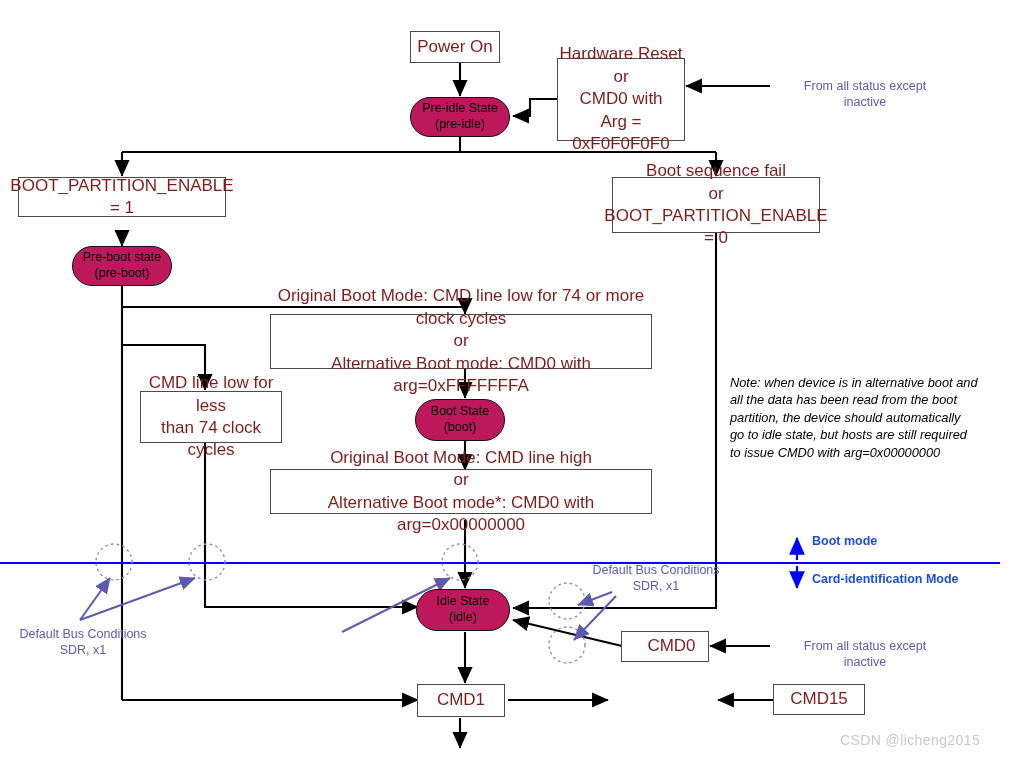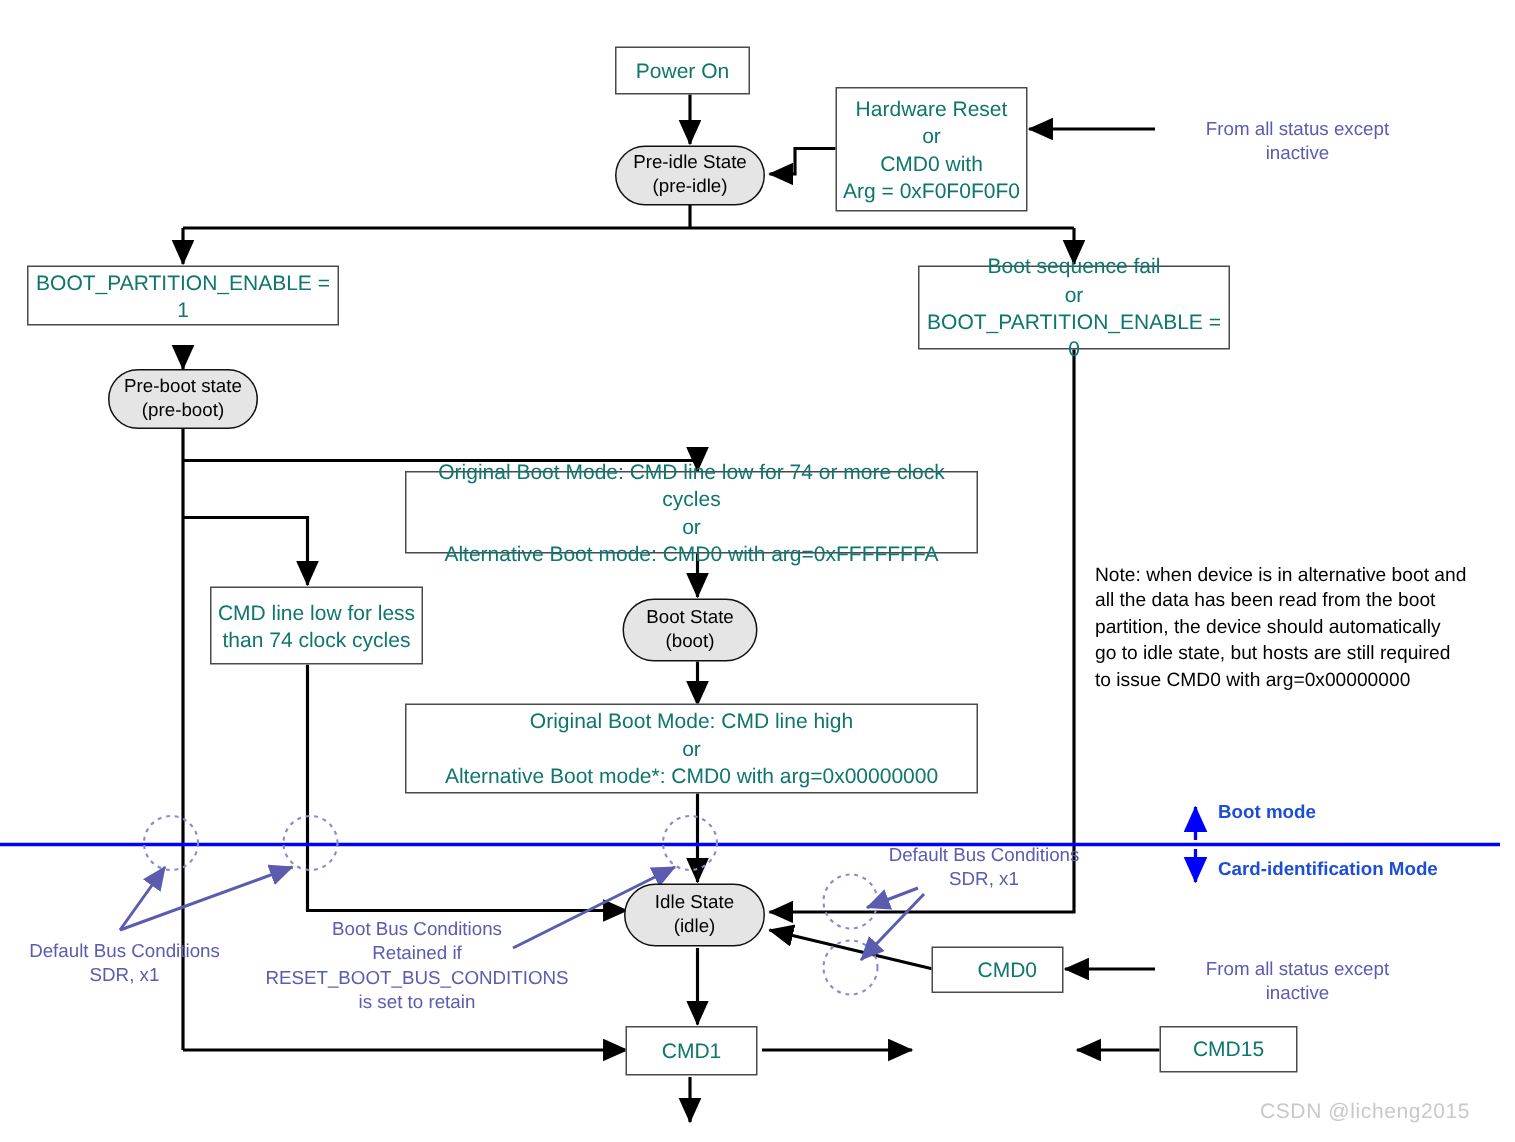"Power On" .node { color: #0f766e -> #7f1d1d; font-size: 14px -> 17px }
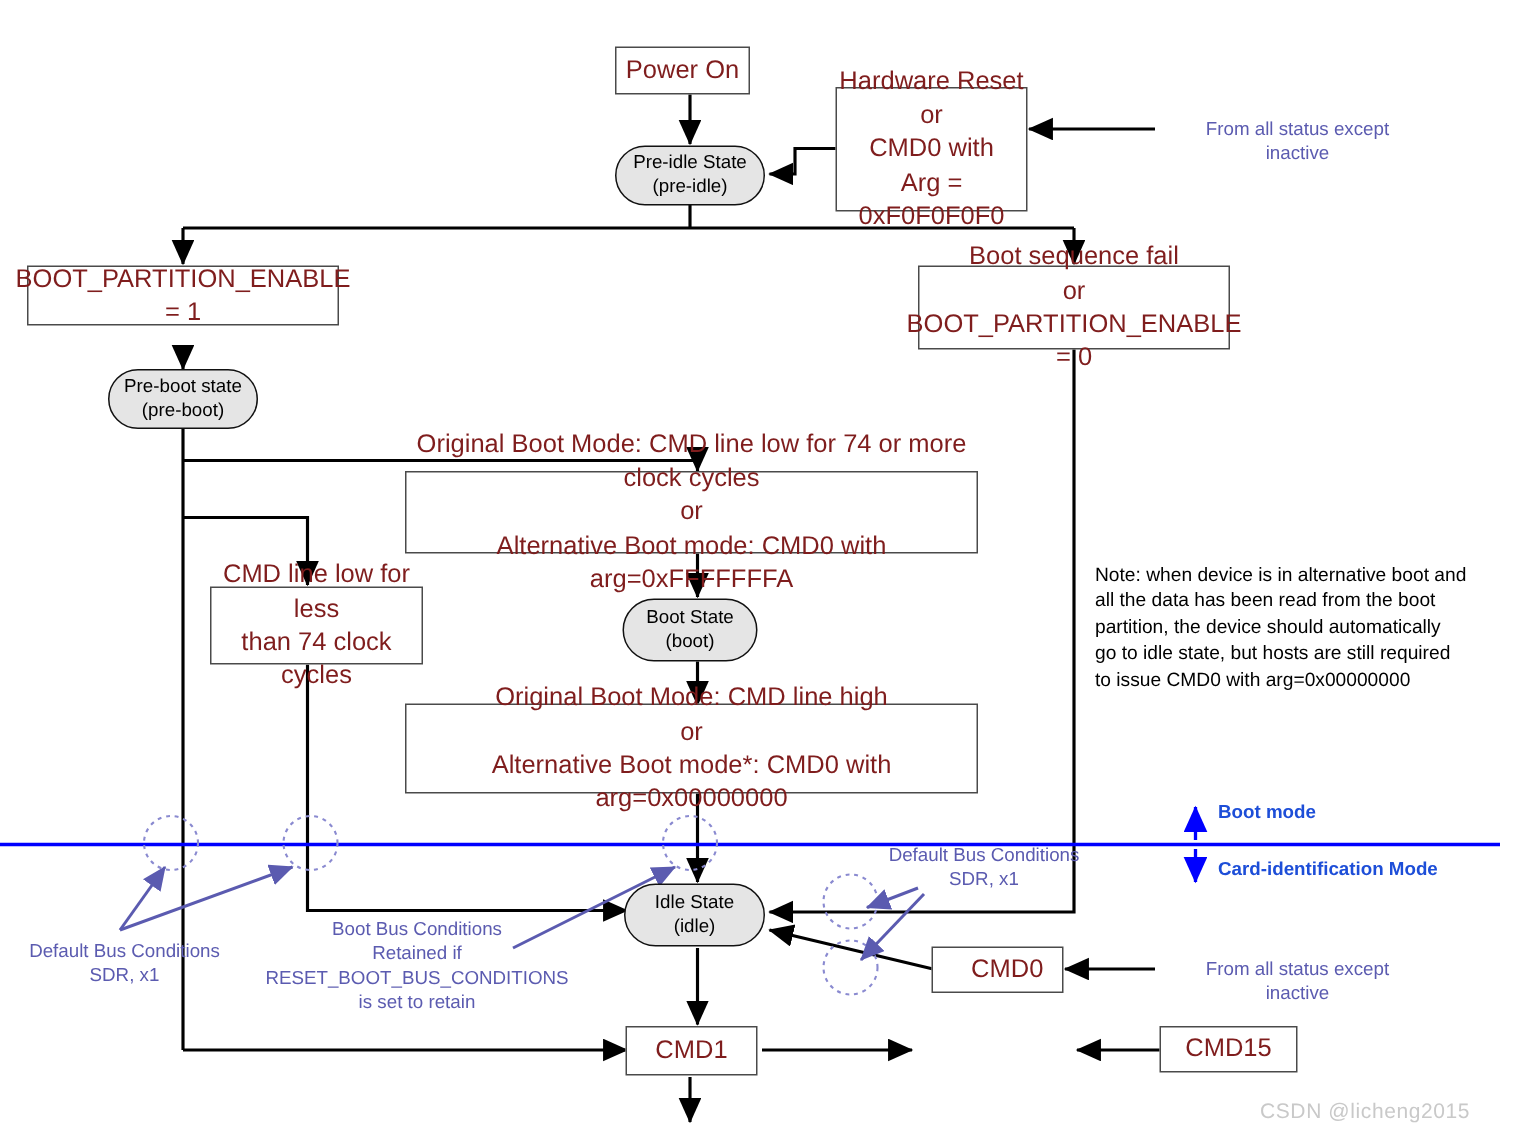"Pre-idle State" .state { background: #e5e5e5 -> #be185d }
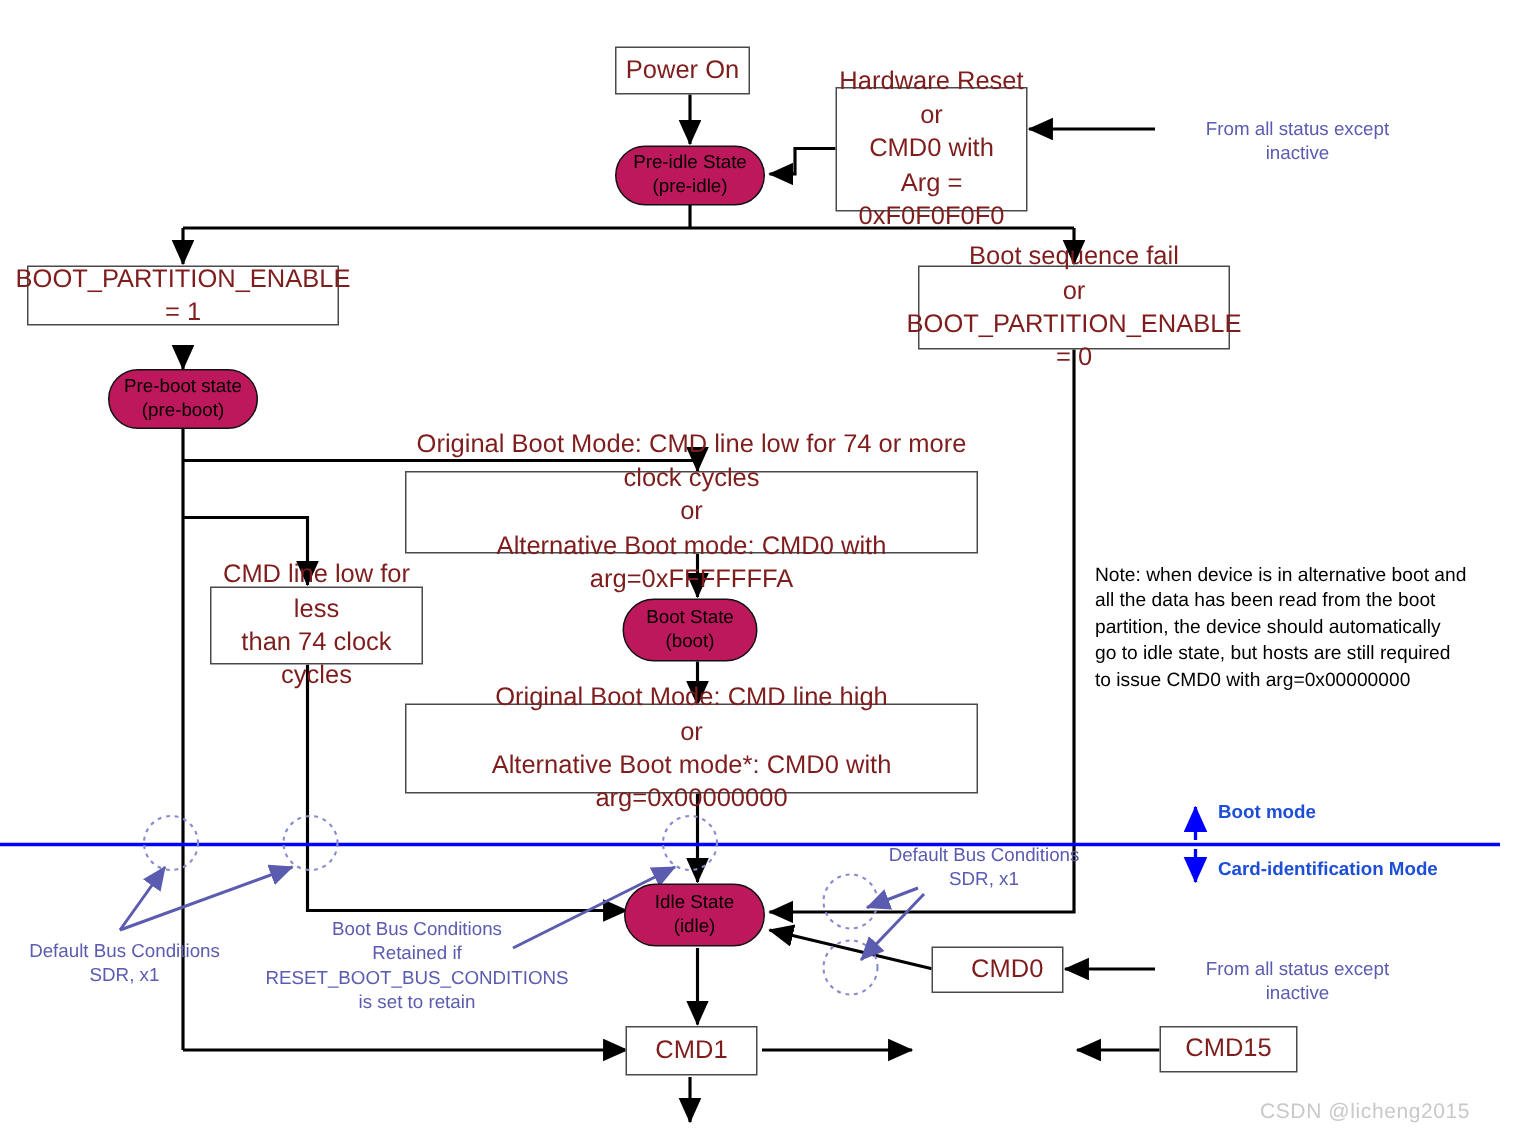"Note: when device is in" div.note { font-style: none -> italic }
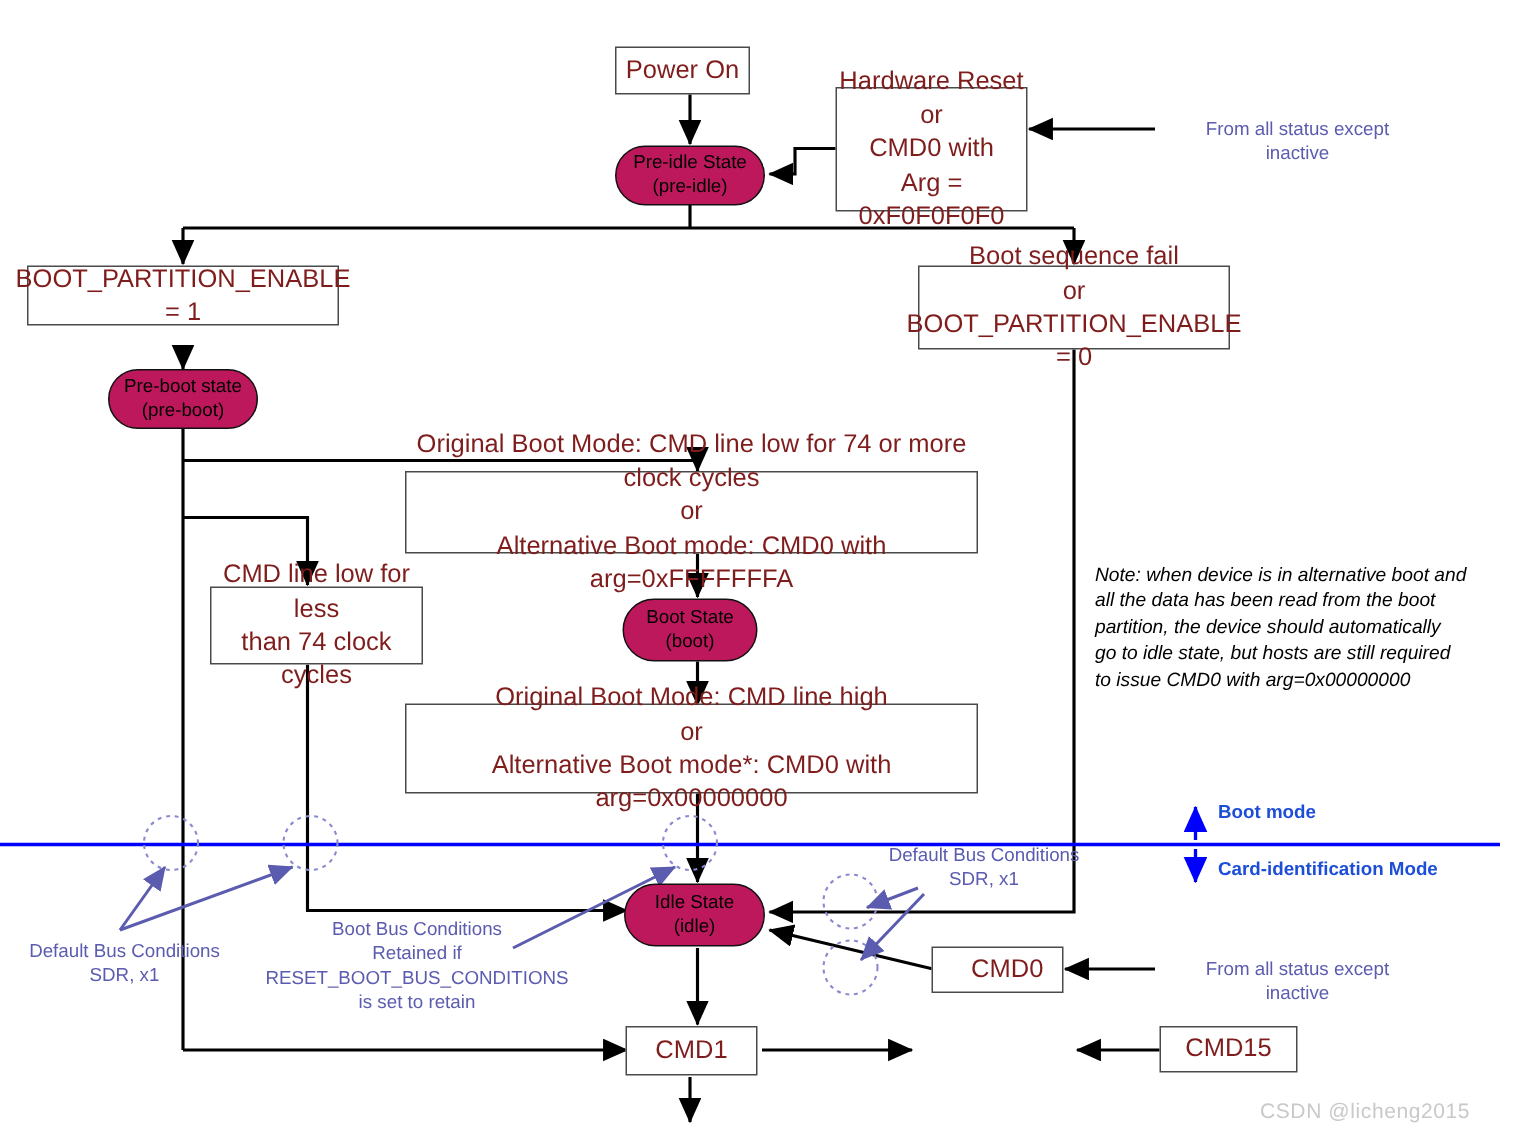"Original Boot Mode: CMD line high" div.node { height: 60px -> 45px }
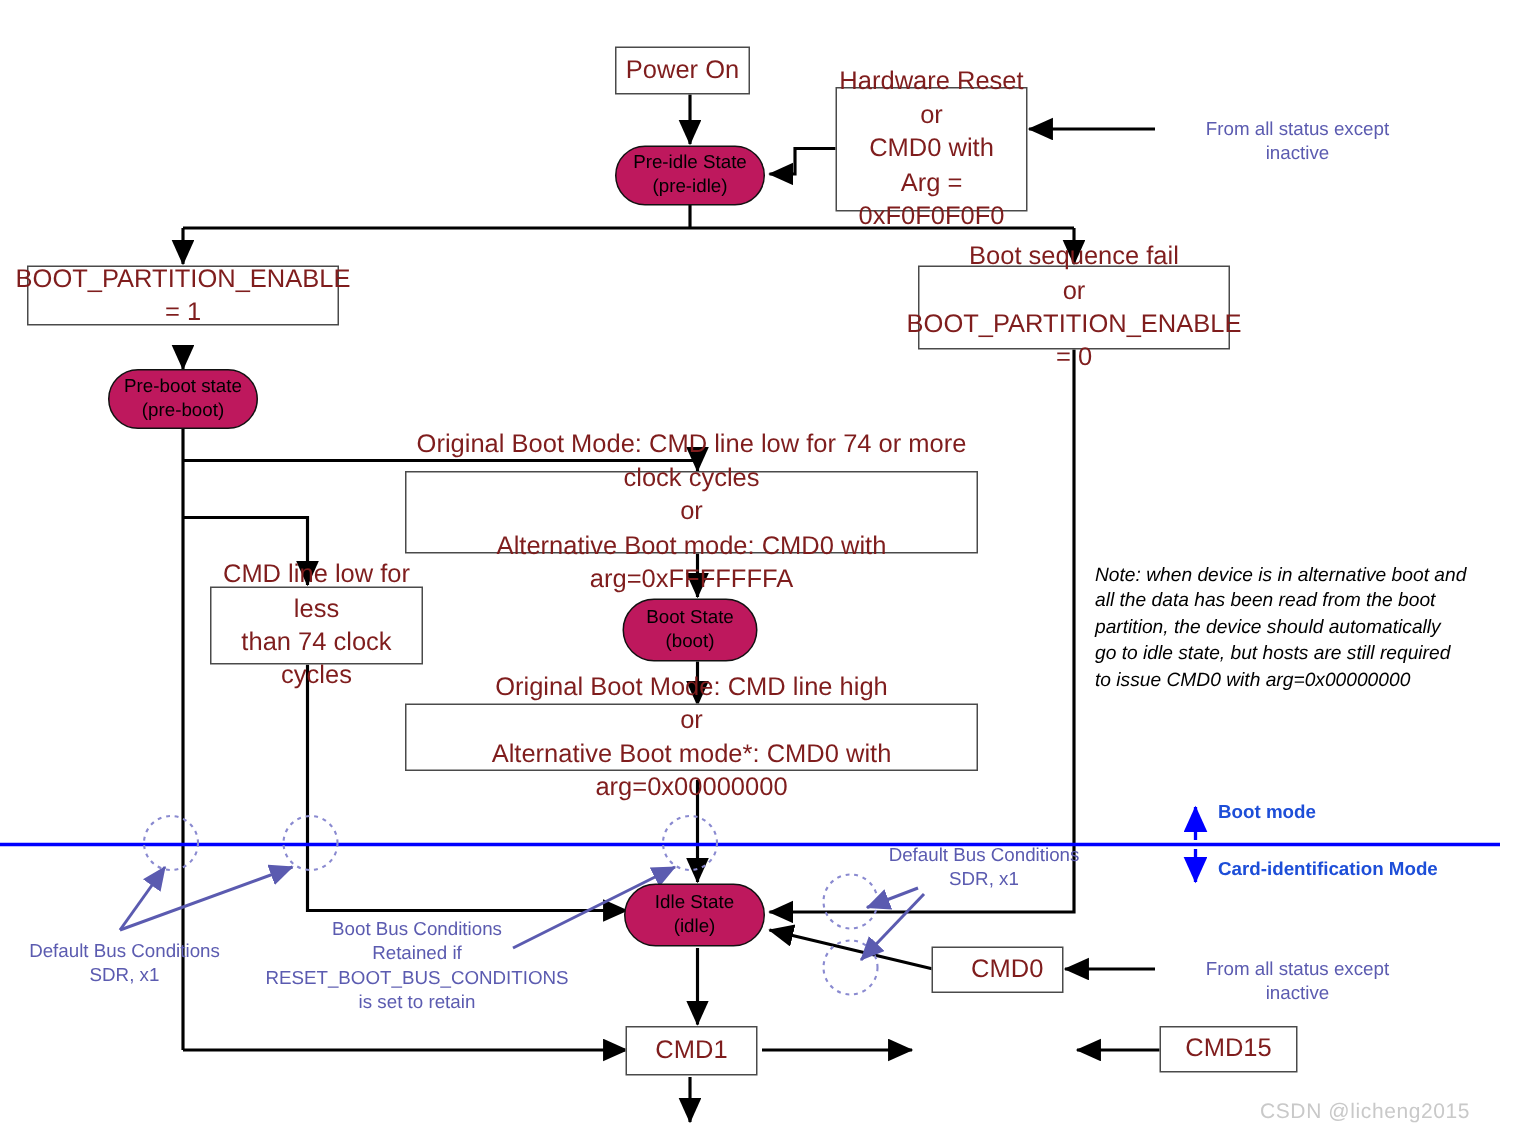"Boot Bus Conditions" div.ann { html: <div>Boot Bus Conditions Retained if RESET_BOOT_BUS_CONDITIONS is set to retain</div> -> none }
